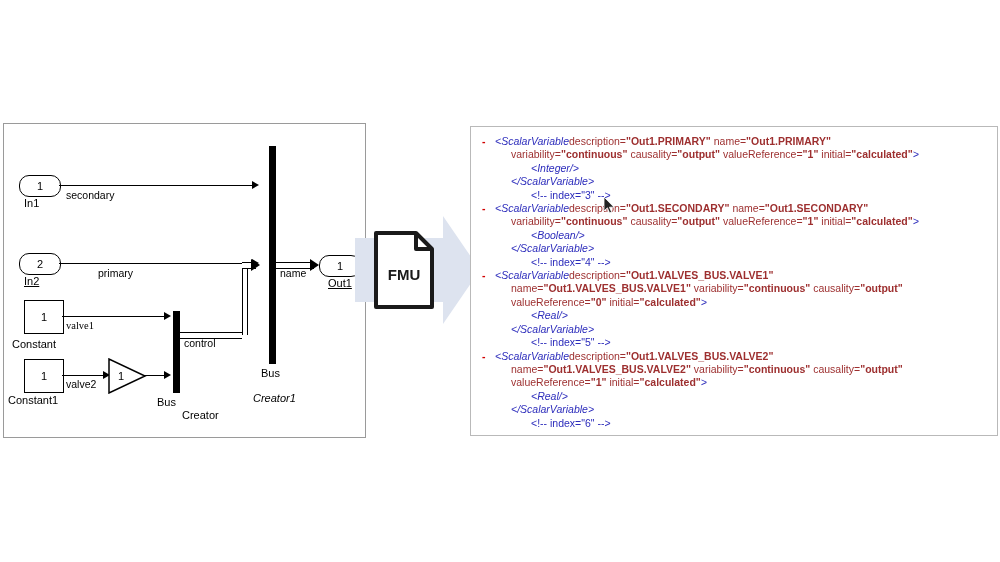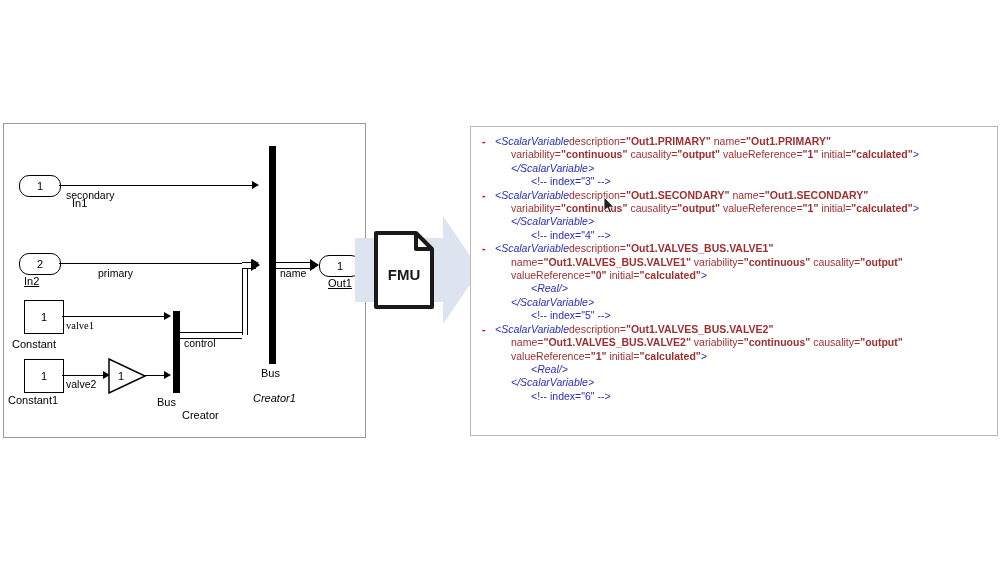"<Integer/>" div.xml-row { html: none -> <div> <span>&lt;Integer/&gt;</span> </div> }
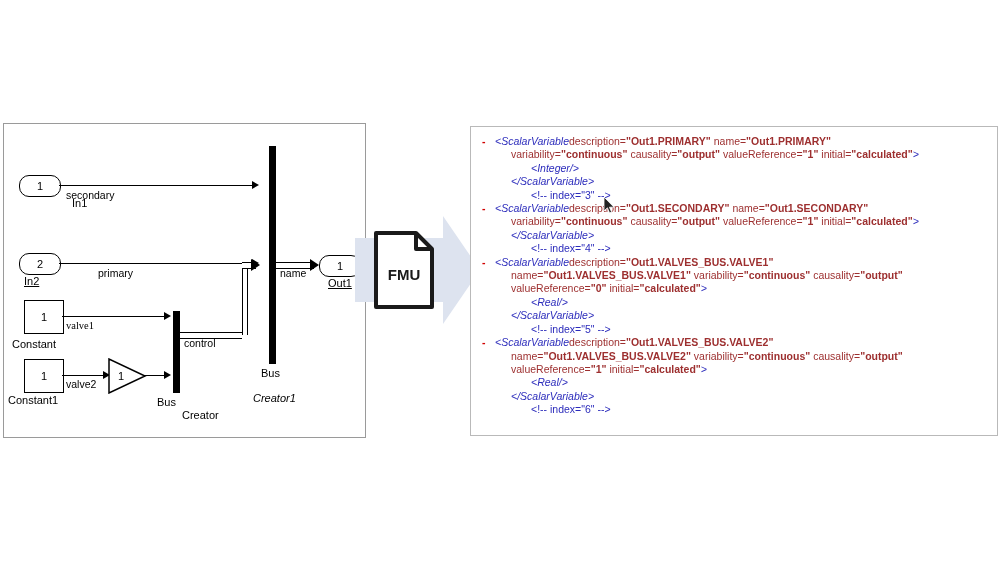"In1" div.blk-label { margin-left: 48px -> none }
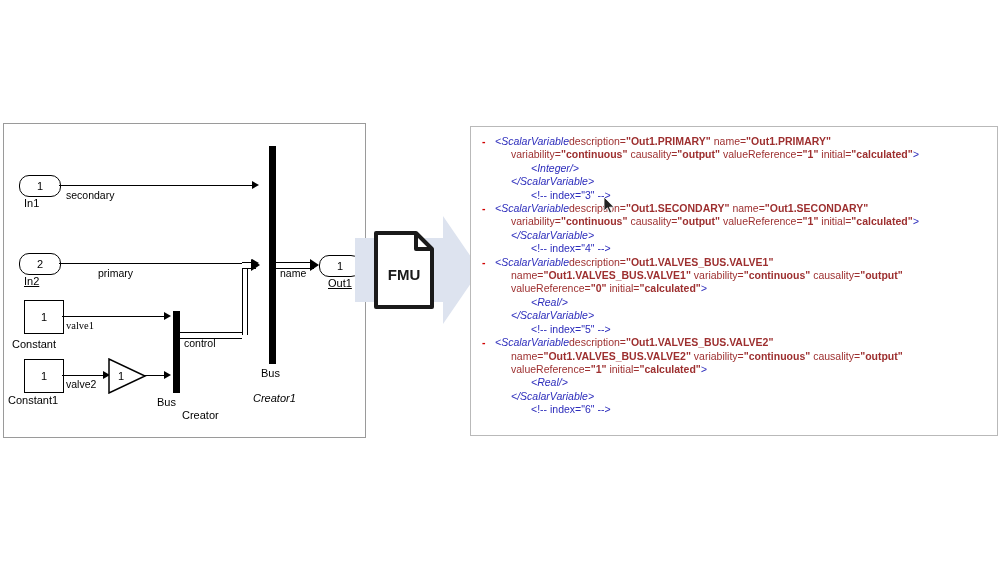"<Boolean/>" div.xml-row { html: none -> <div> <span>&lt;Boolean/&gt;</span> </div> }
